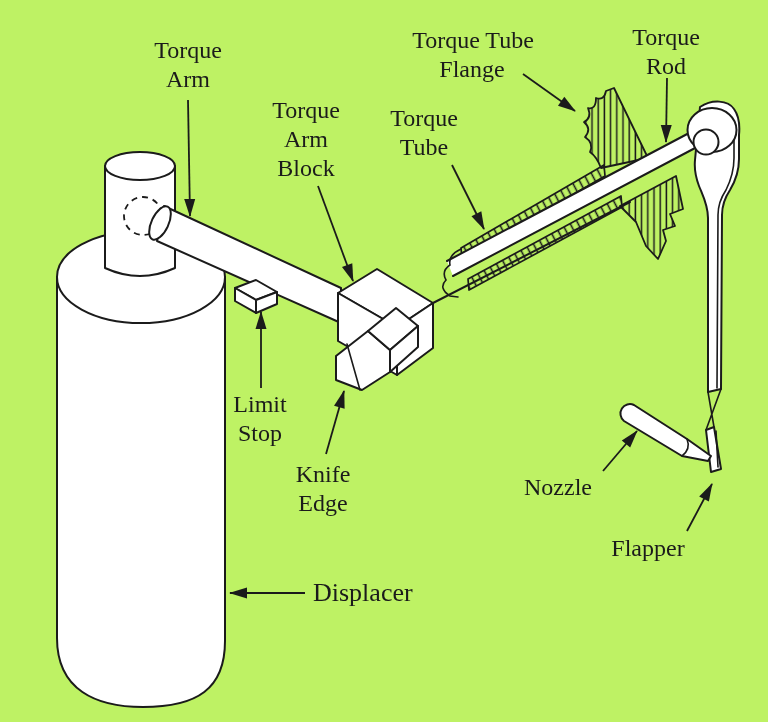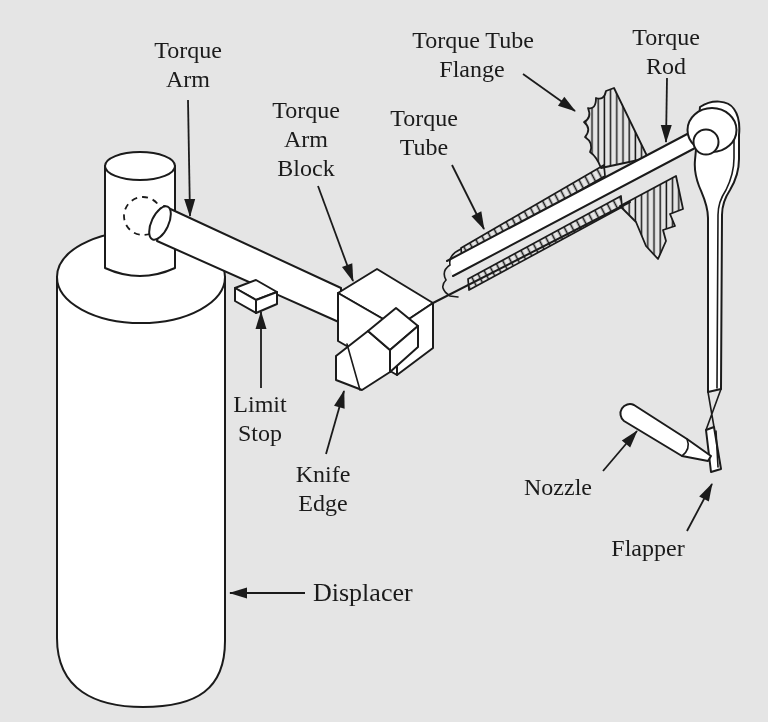"Torque" .stage { background: #e5e5e5 -> #bef264 }
